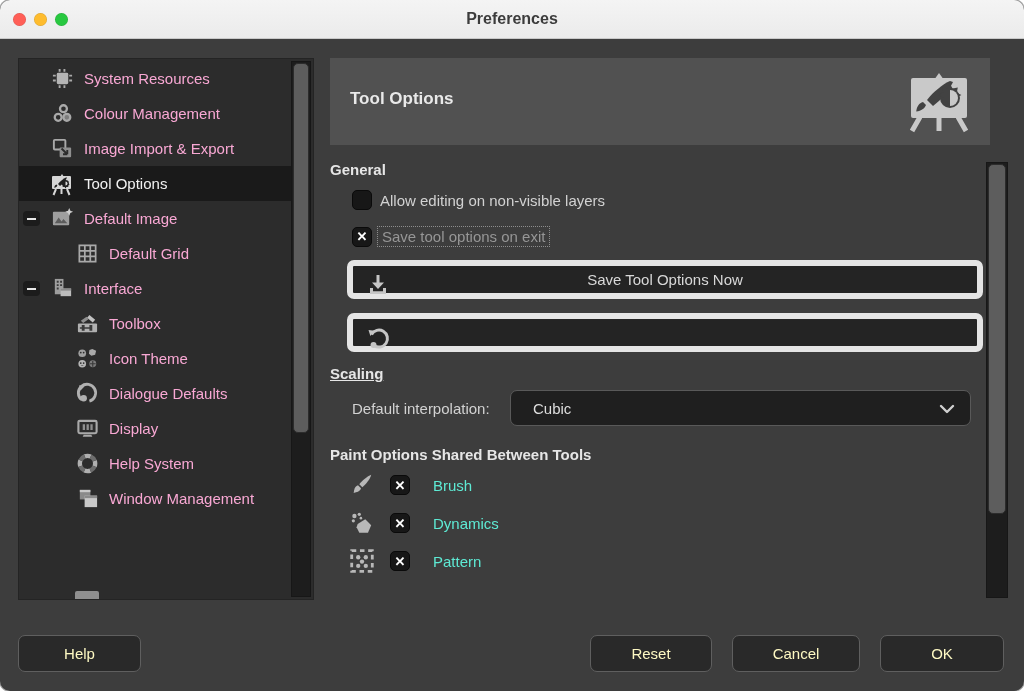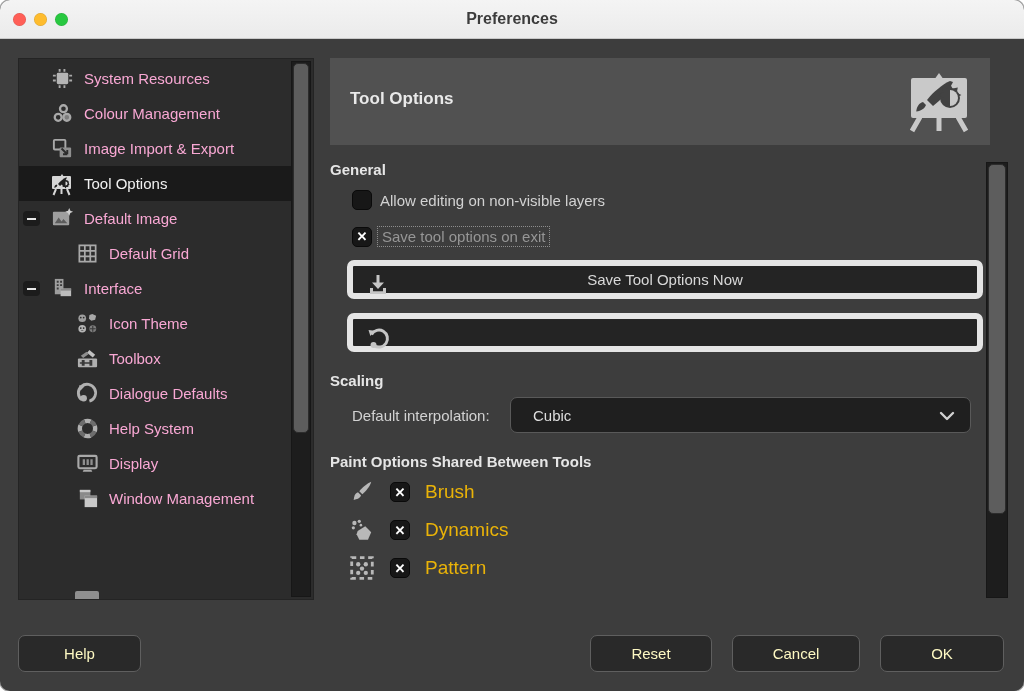"Icon Theme" div.srow { order: before "Toolbox" -> after "Toolbox" }
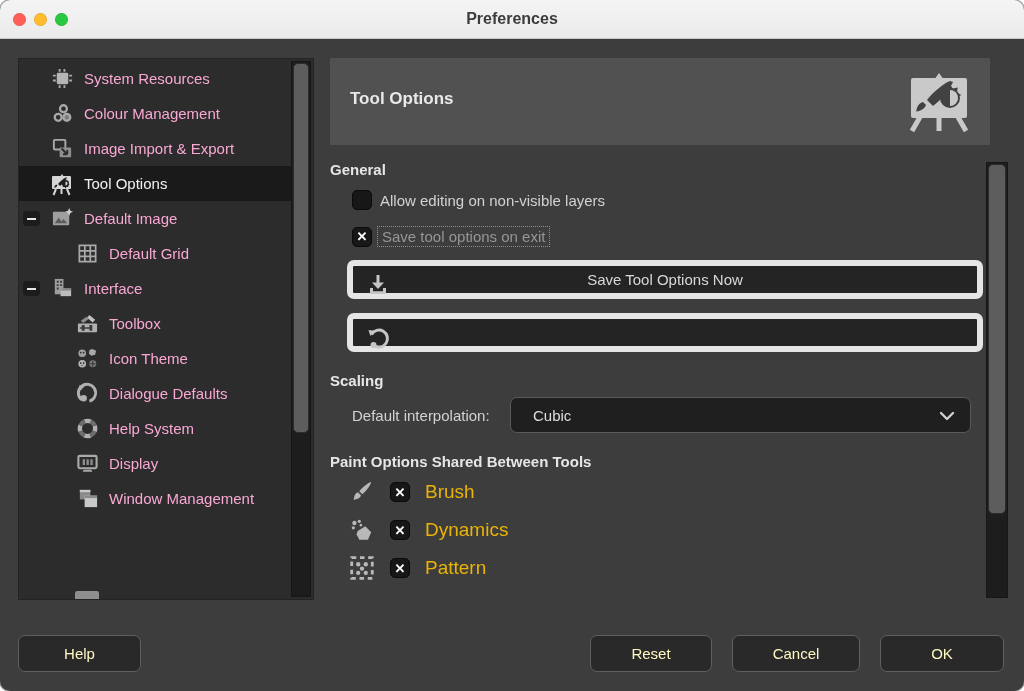"Scaling" div.h1 { margin-top: 20px -> 13px; text-decoration: none -> underline }
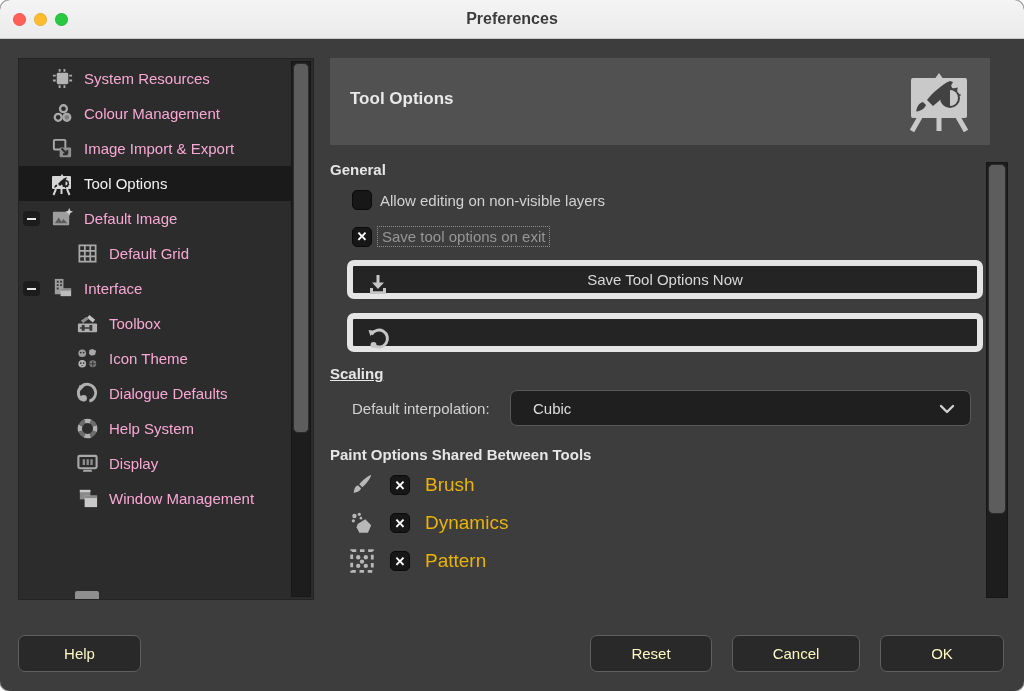"Help System" div.srow { order: before "Display" -> after "Display" }
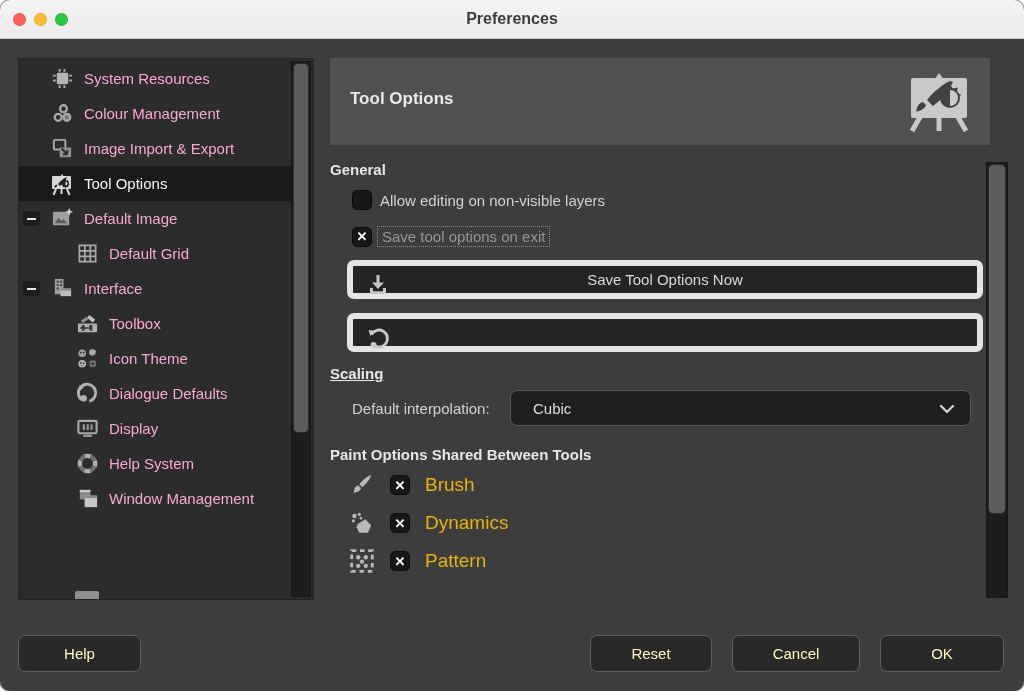"Brush" .paintrow .plab { color: #eab308 -> #5eead4; font-size: 19px -> 15px; margin-left: 15px -> 23px }
